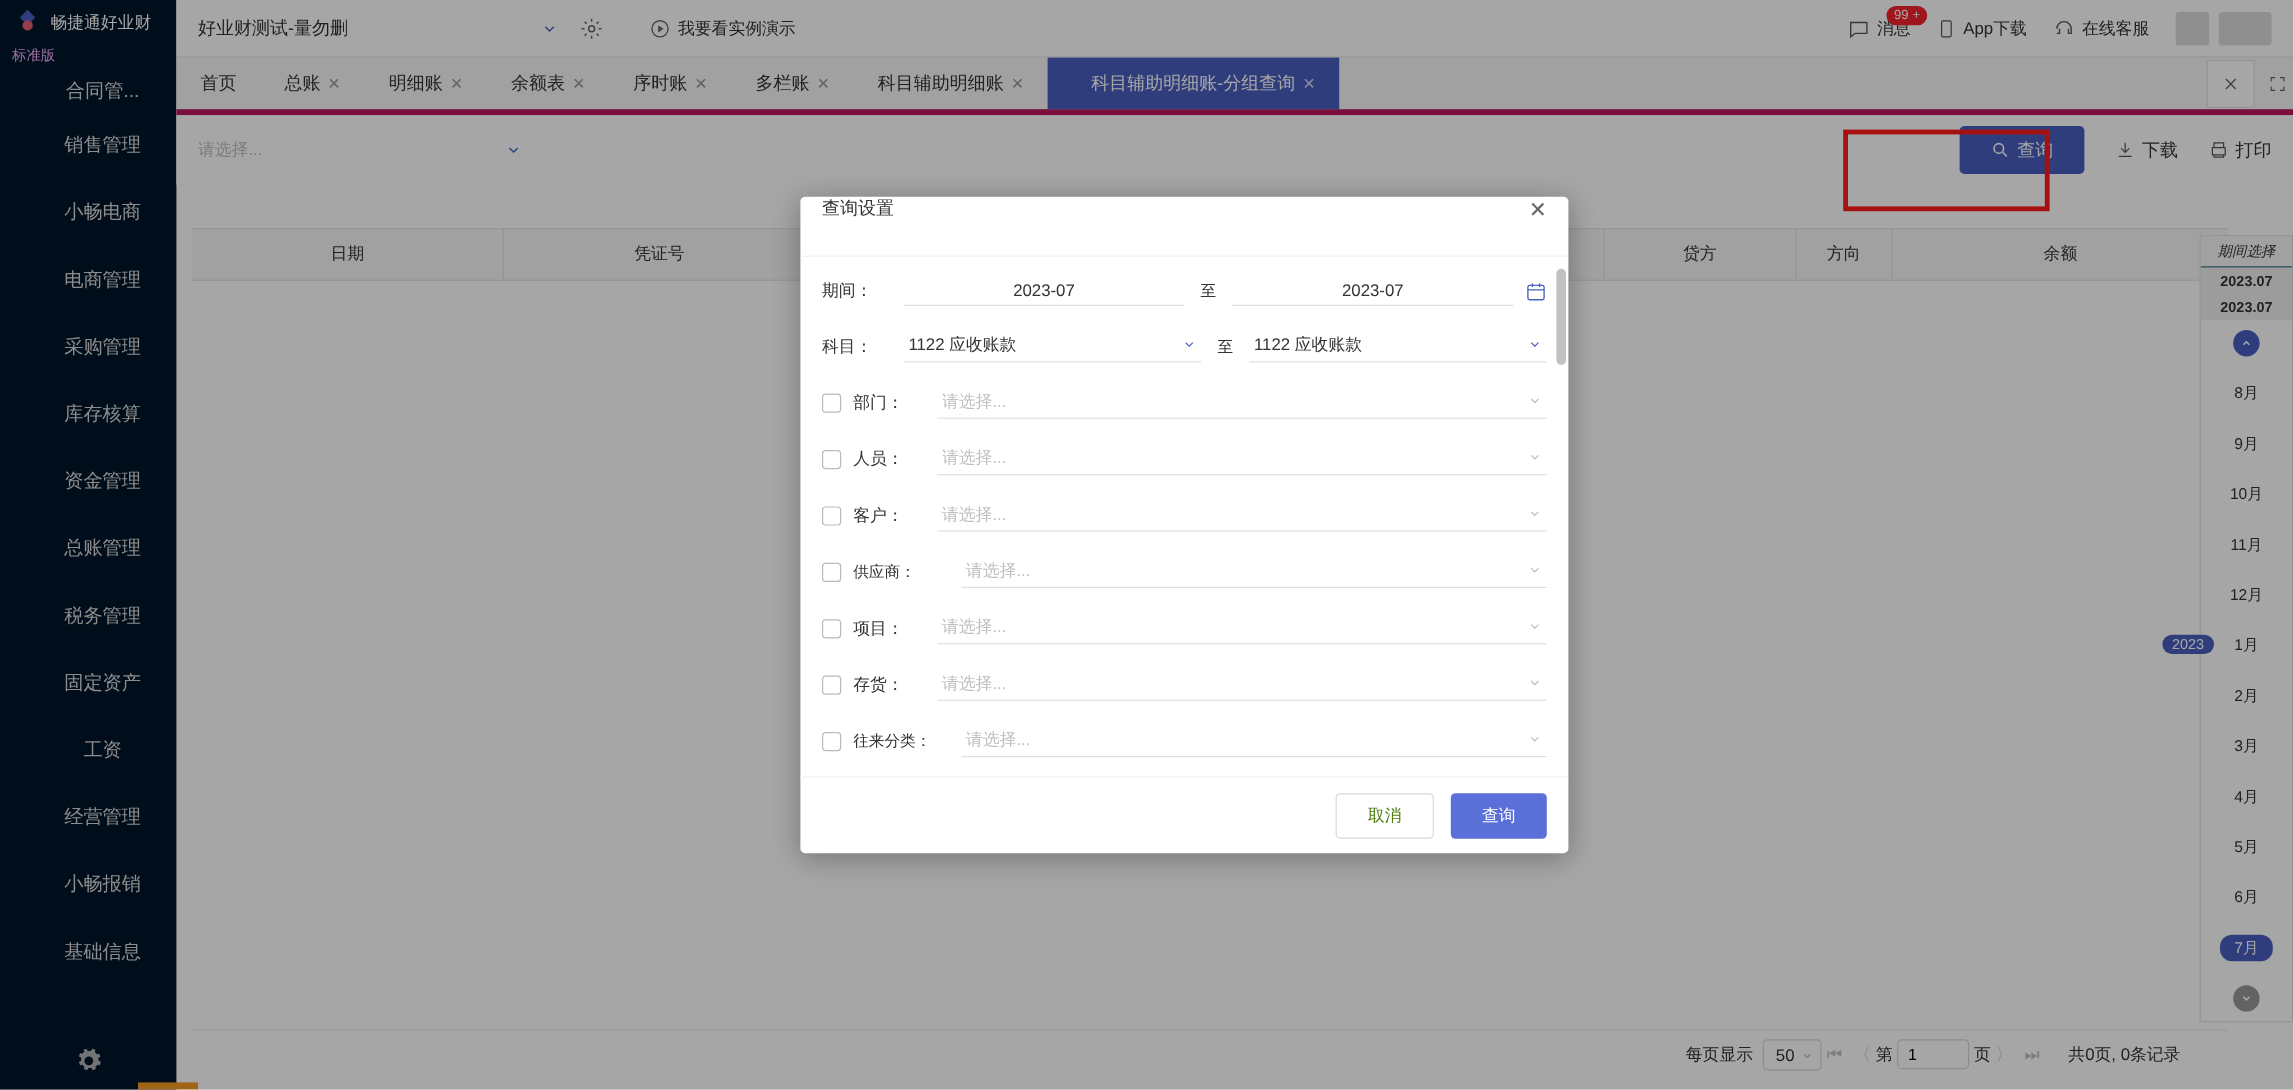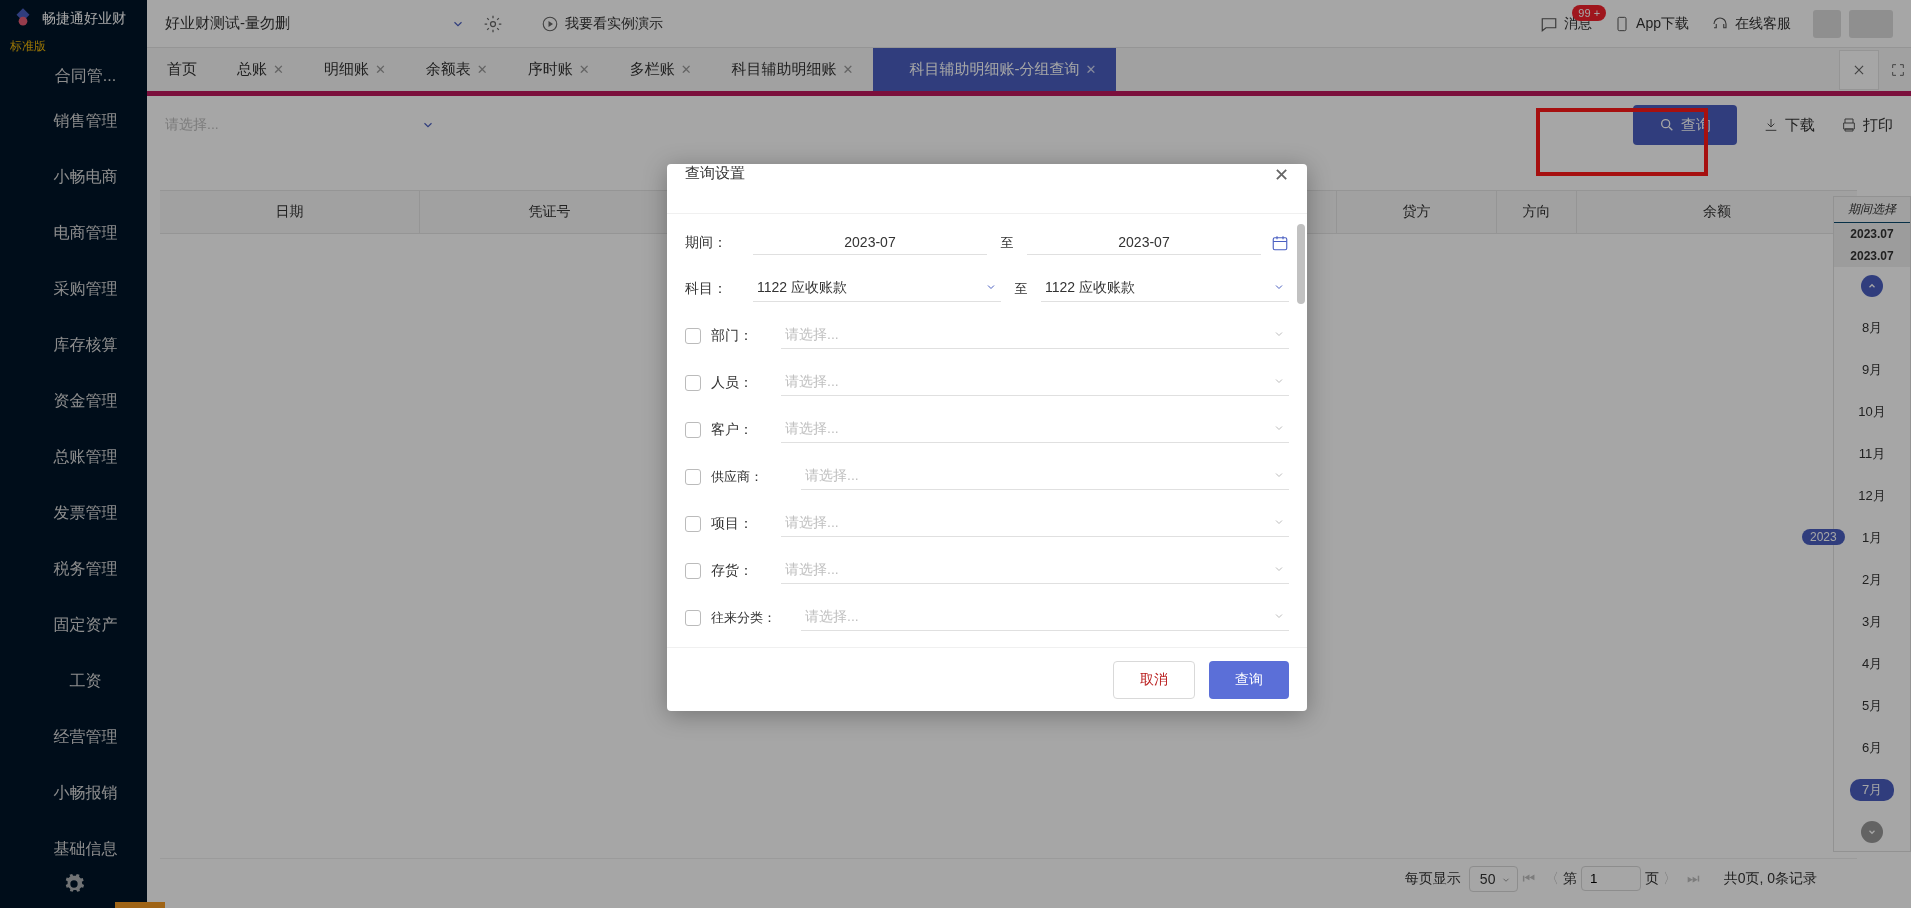"标准版" .edition { color: #eab308 -> #f0abfc }
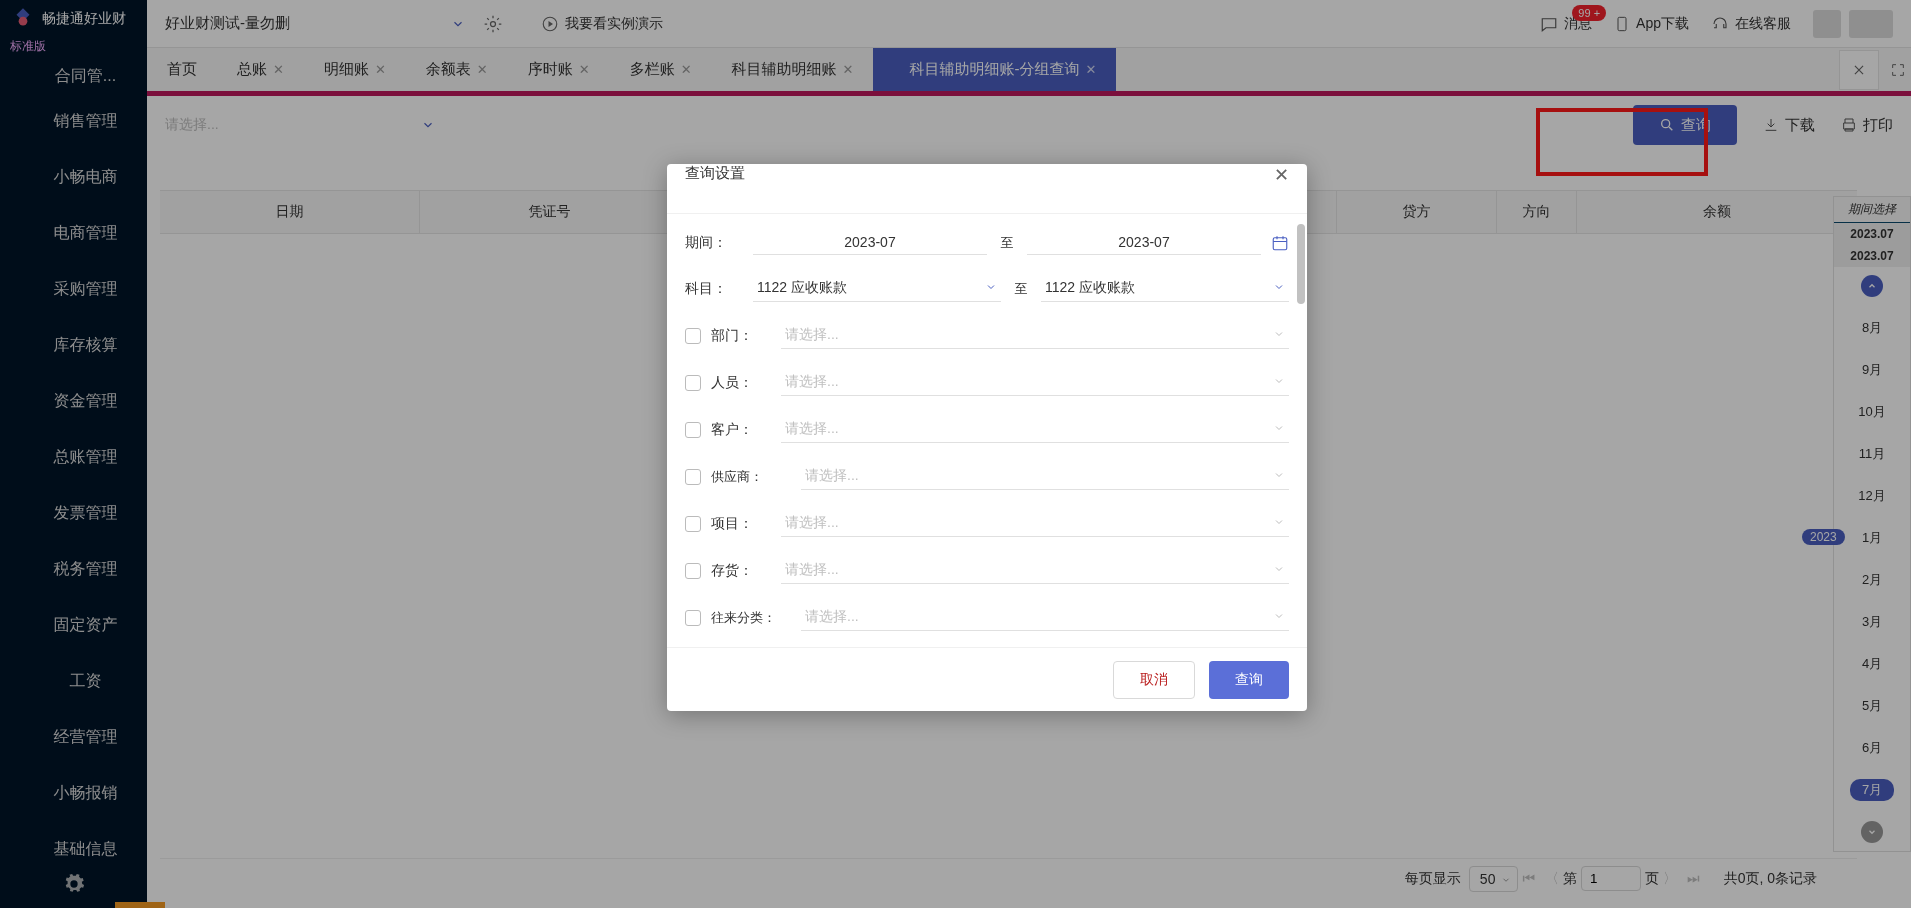"发票管理" div.nav-item { html: <div>发票管理</div> -> none }
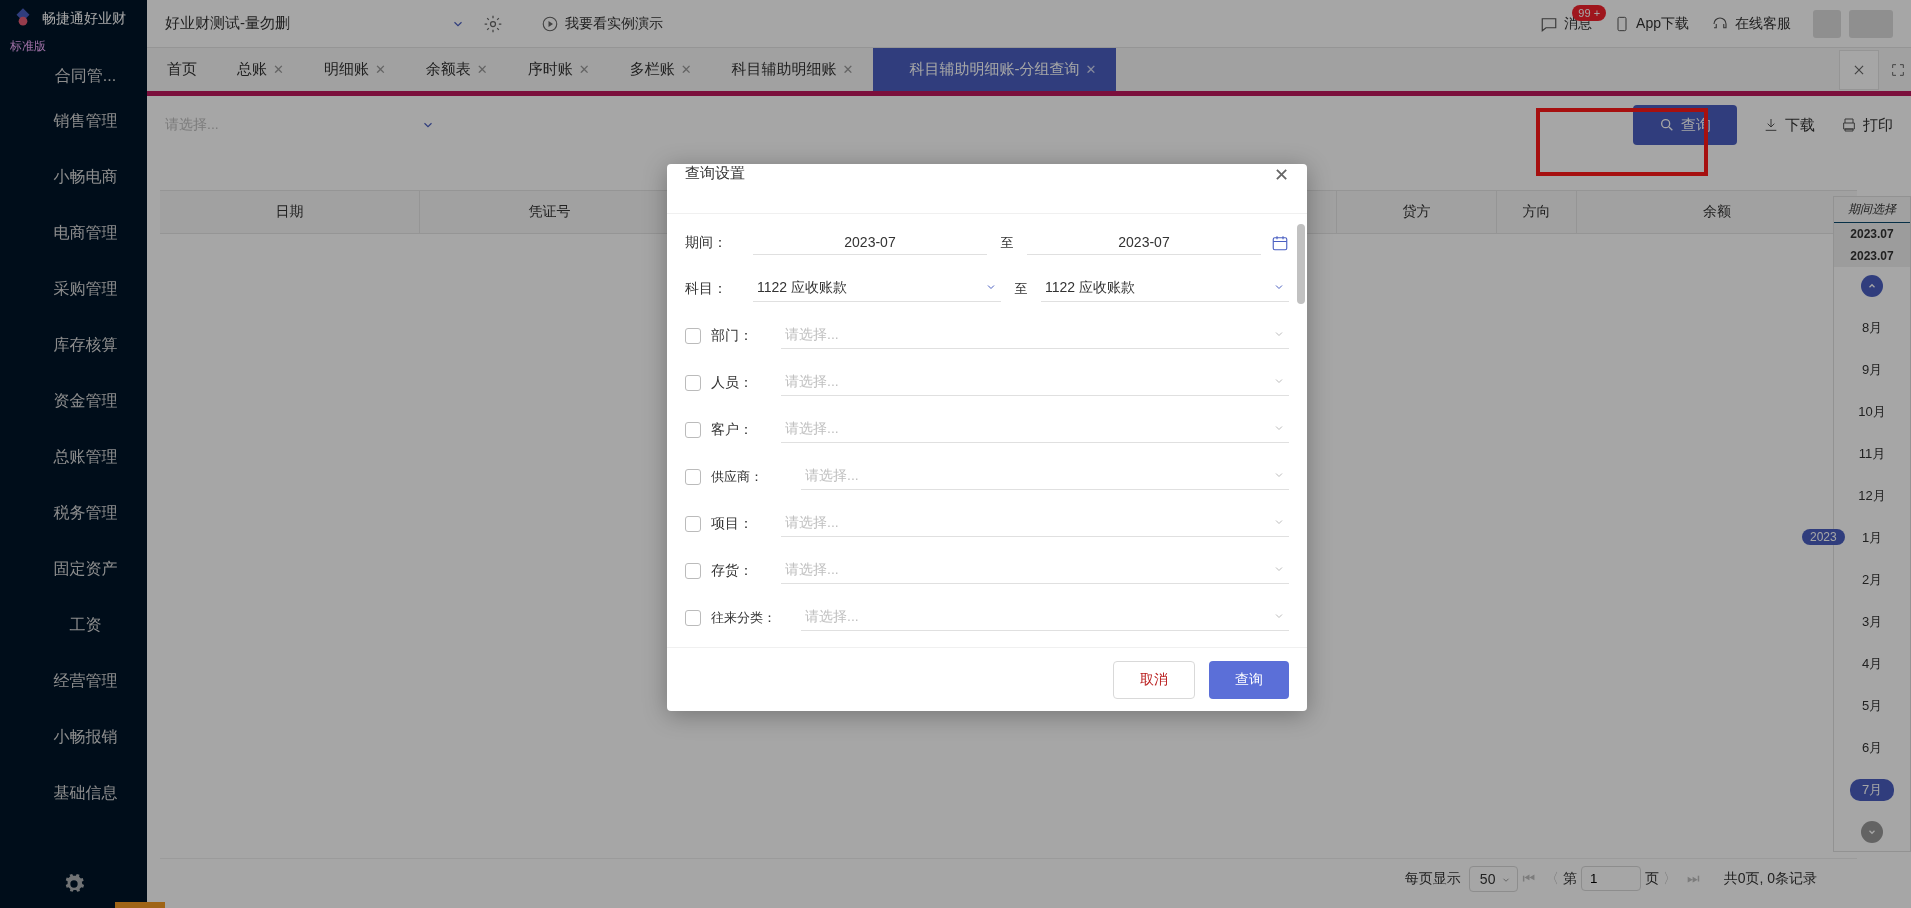"取消" .btn-default { color: #b91c1c -> #4d7c0f }
